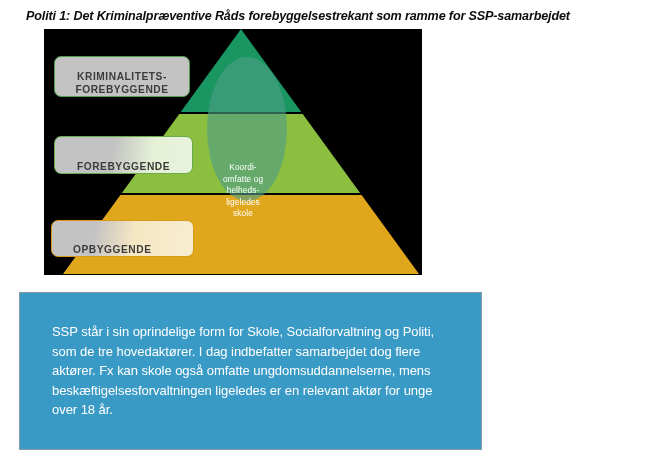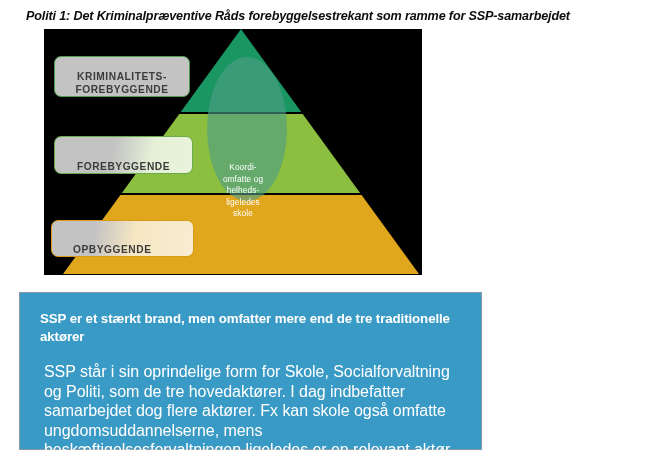"SSP er et stærkt brand," p { html: <p>SSP er et stærkt brand, men omfatter mere end de tre traditionelle aktører</p> -> none }
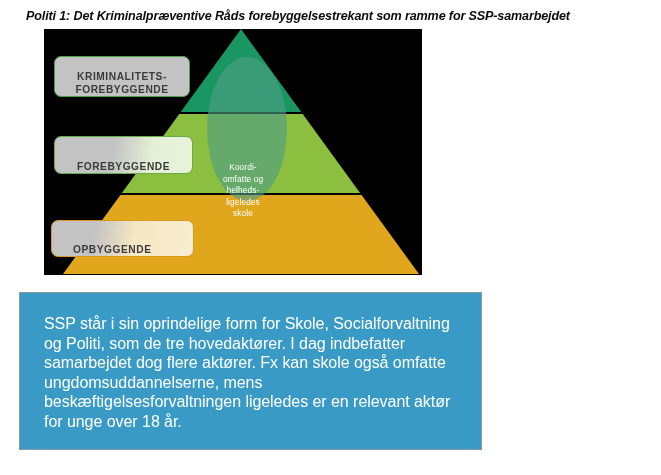"SSP står i sin oprindelige" #callout-body { font-size: 16px -> 13px; margin: 4px -> 12px }
